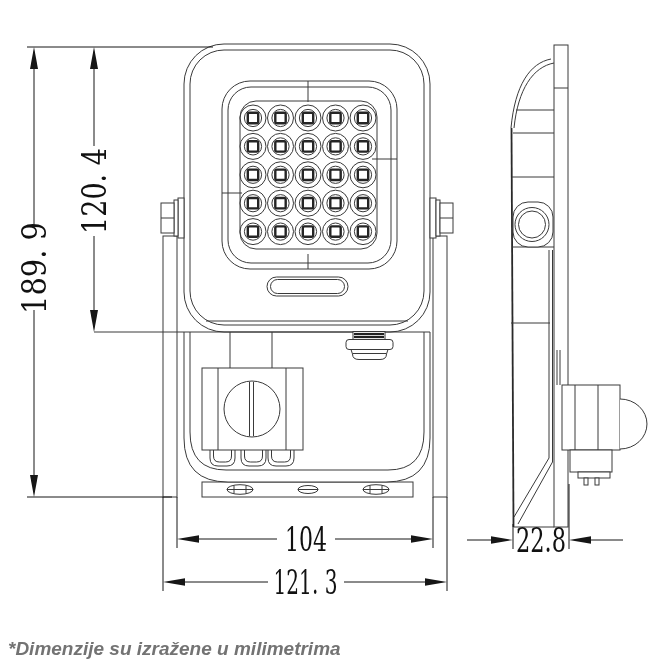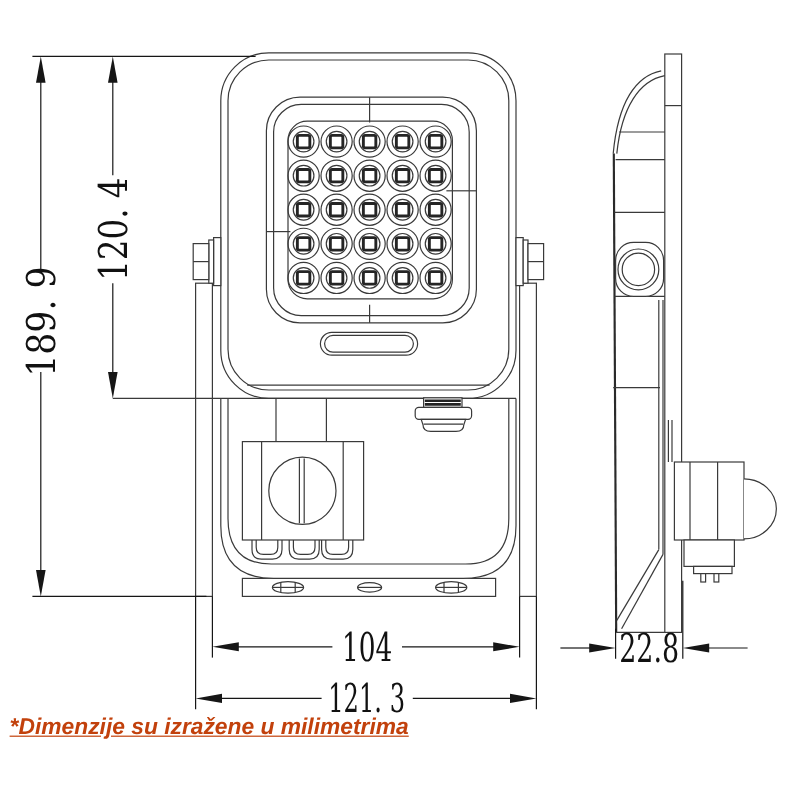"*Dimenzije su izražene u milimetrima" .note { color: #c2410c -> #737373; text-decoration: underline -> none; top: 596px -> 638px }
